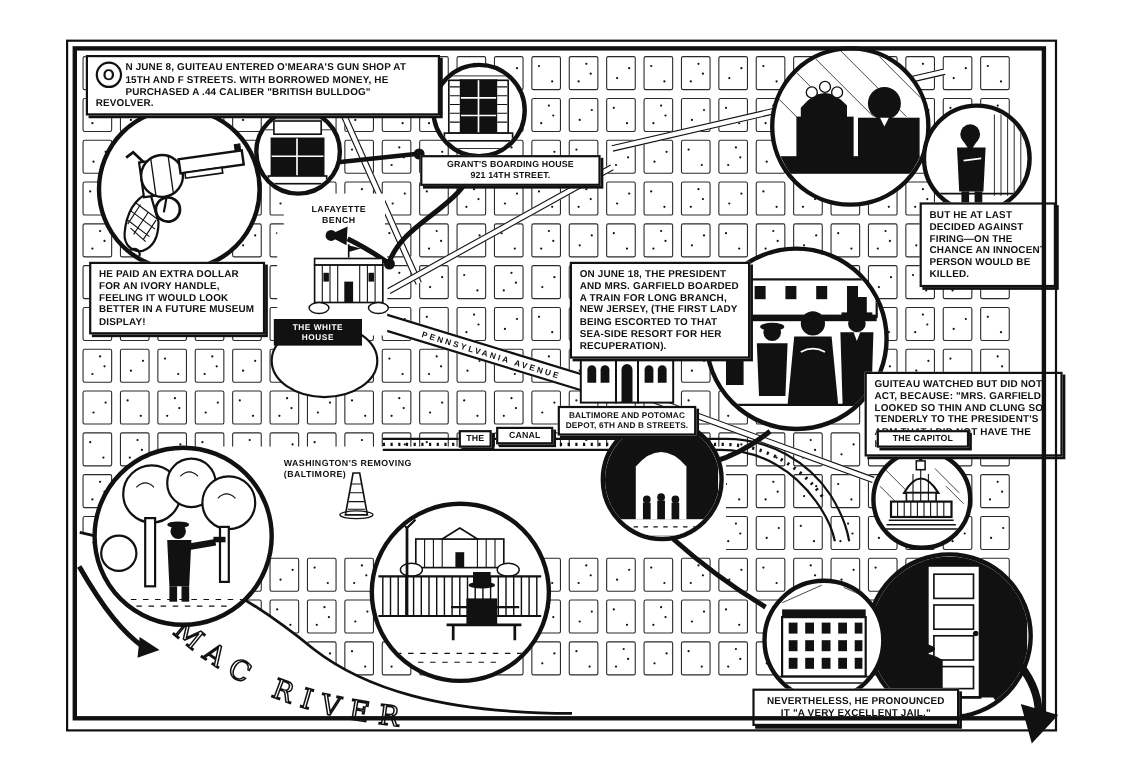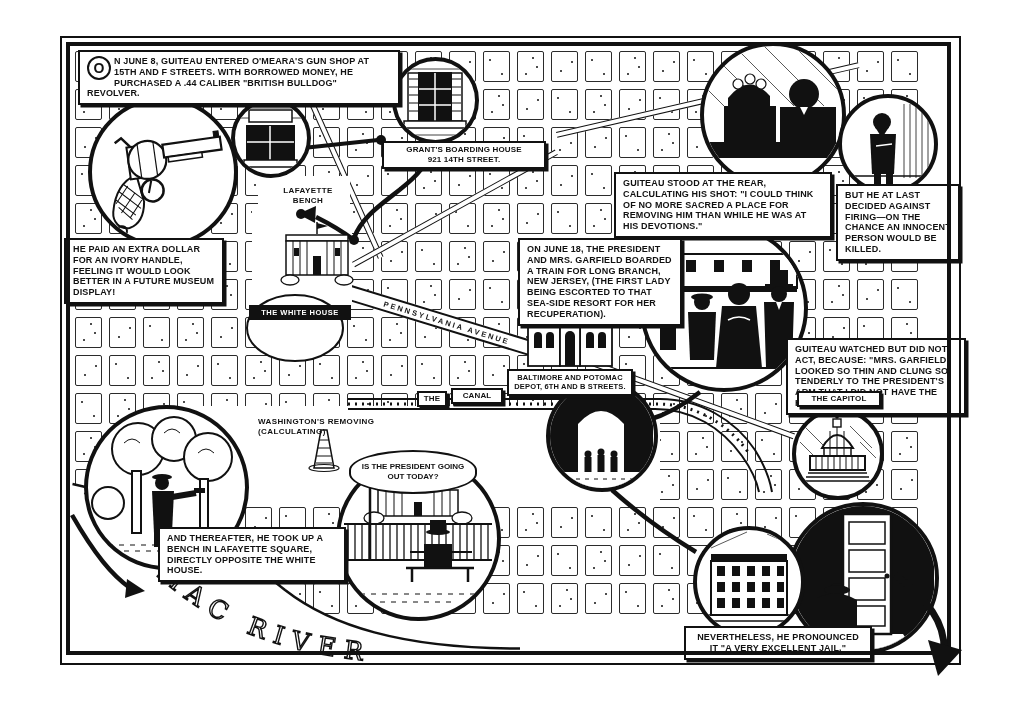"GUITEAU STOOD AT THE REAR," div.cap { html: <div>GUITEAU STOOD AT THE REAR, CALCULATING HIS SHOT: "I COULD THINK OF NO MORE SACRED A PLACE FOR REMOVING HIM THAN WHILE HE WAS AT HIS DEVOTIONS."</div> -> none }
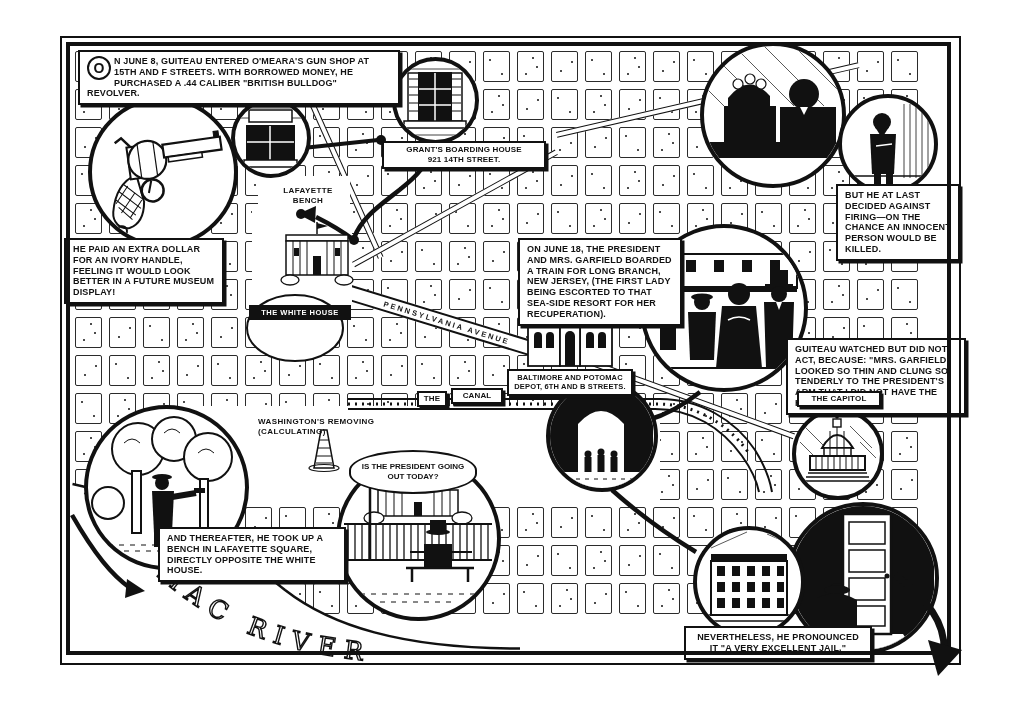"HE PAID AN EXTRA DOLLAR" div.cap { left: 64px -> 81px }
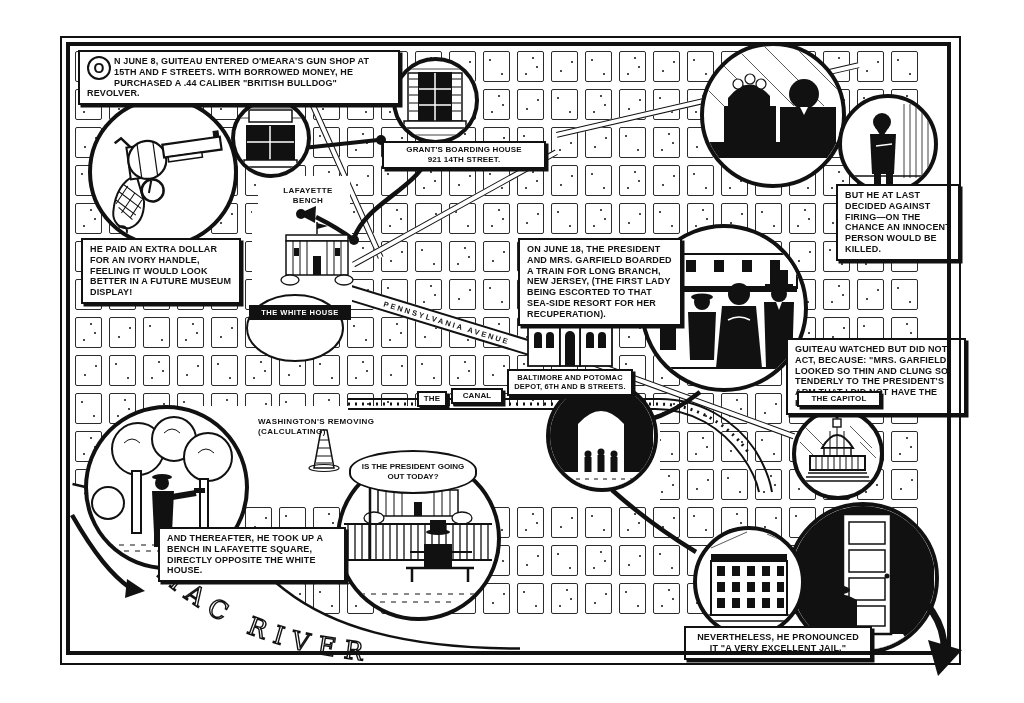"THE WHITE HOUSE" div.lbl-dark { top: 305px -> 290px; width: 102px -> 80px }
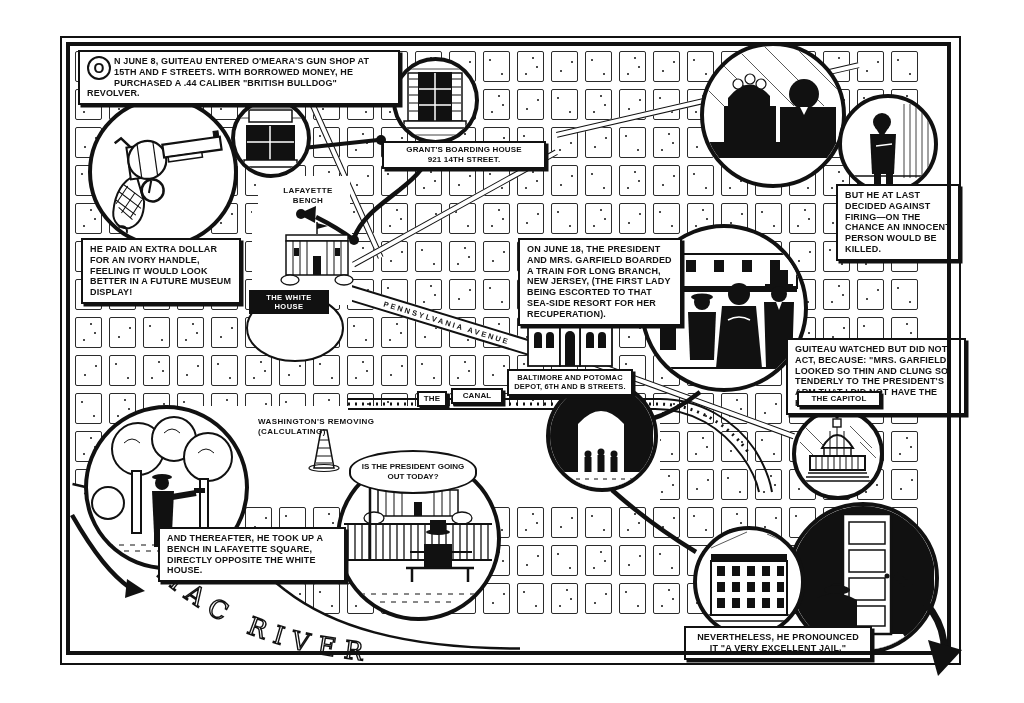"(CALCULATING)" div { text: CALCULATING -> BALTIMORE }
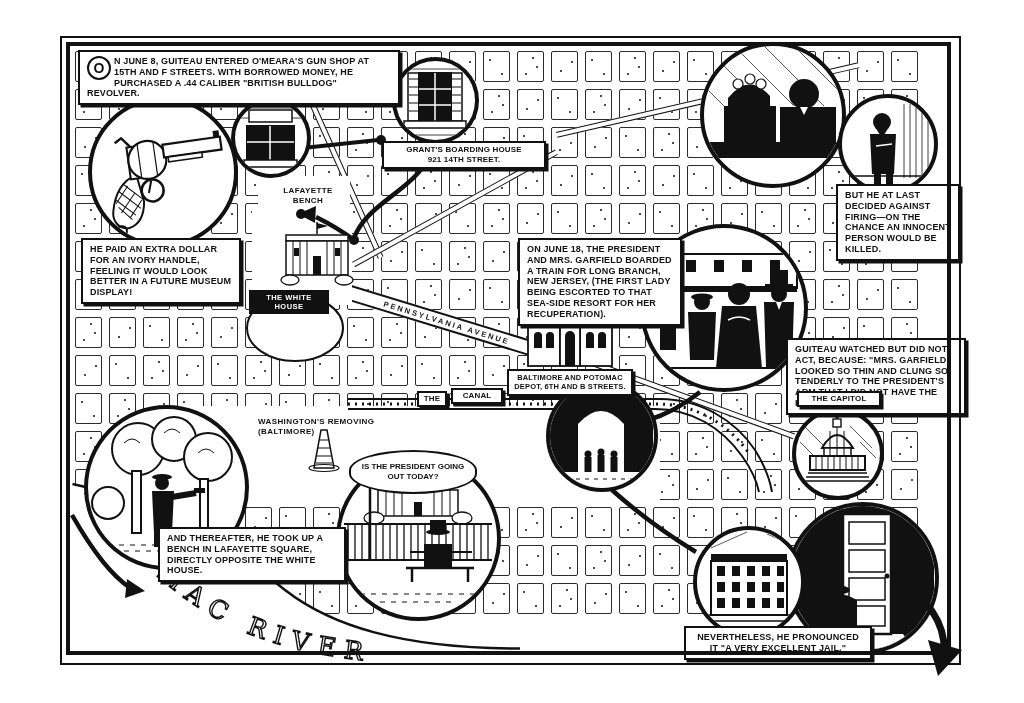"IS THE PRESIDENT GOING OUT" div.bubble { html: <div>IS THE PRESIDENT GOING OUT TODAY?</div> -> none }
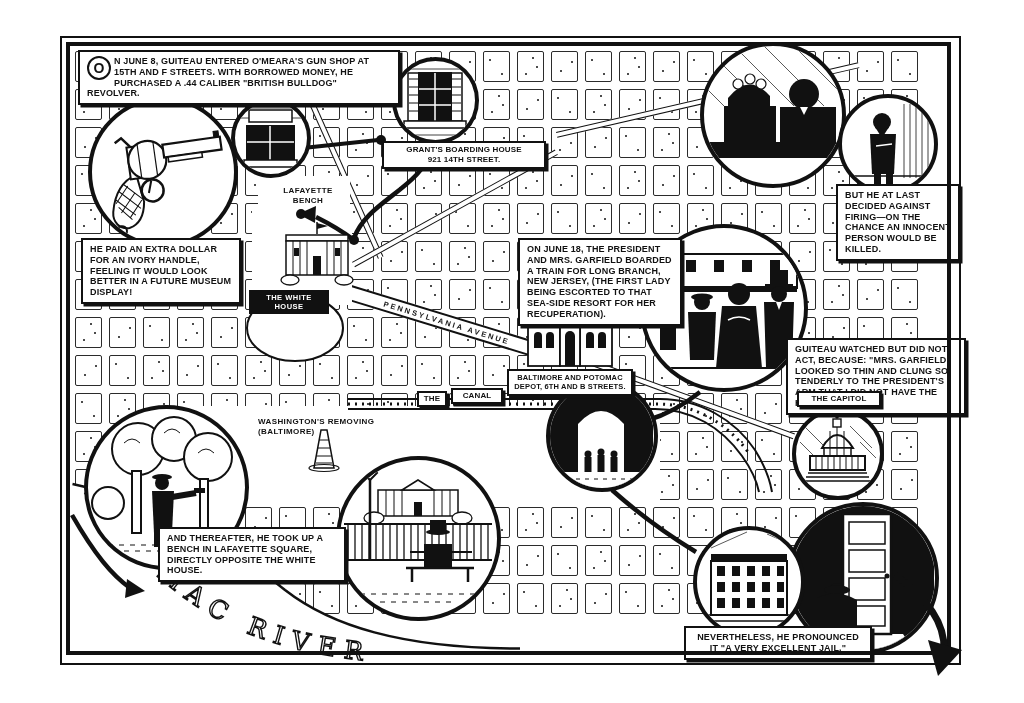"AND THEREAFTER, HE TOOK UP" div.cap { html: <div>AND THEREAFTER, HE TOOK UP A BENCH IN LAFAYETTE SQUARE, DIRECTLY OPPOSITE THE WHITE HOUSE.</div> -> none }
